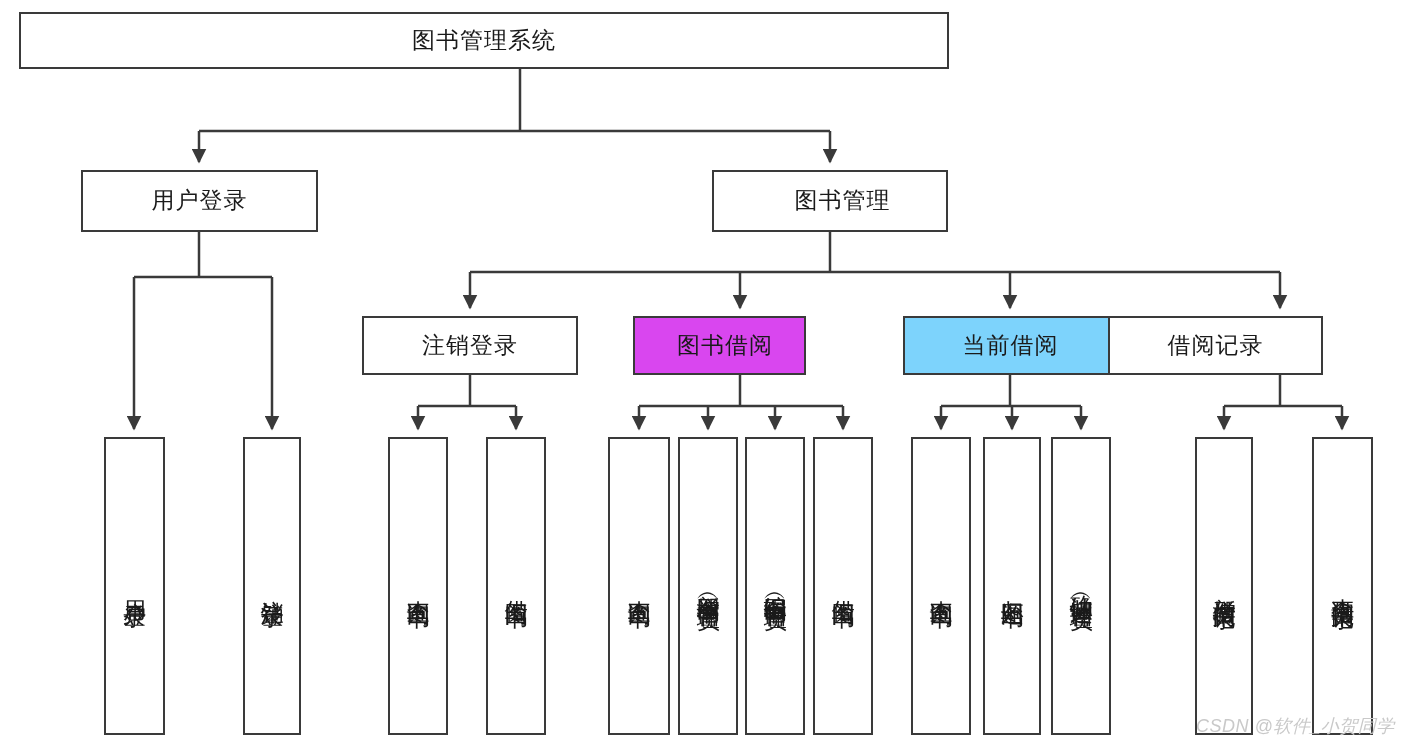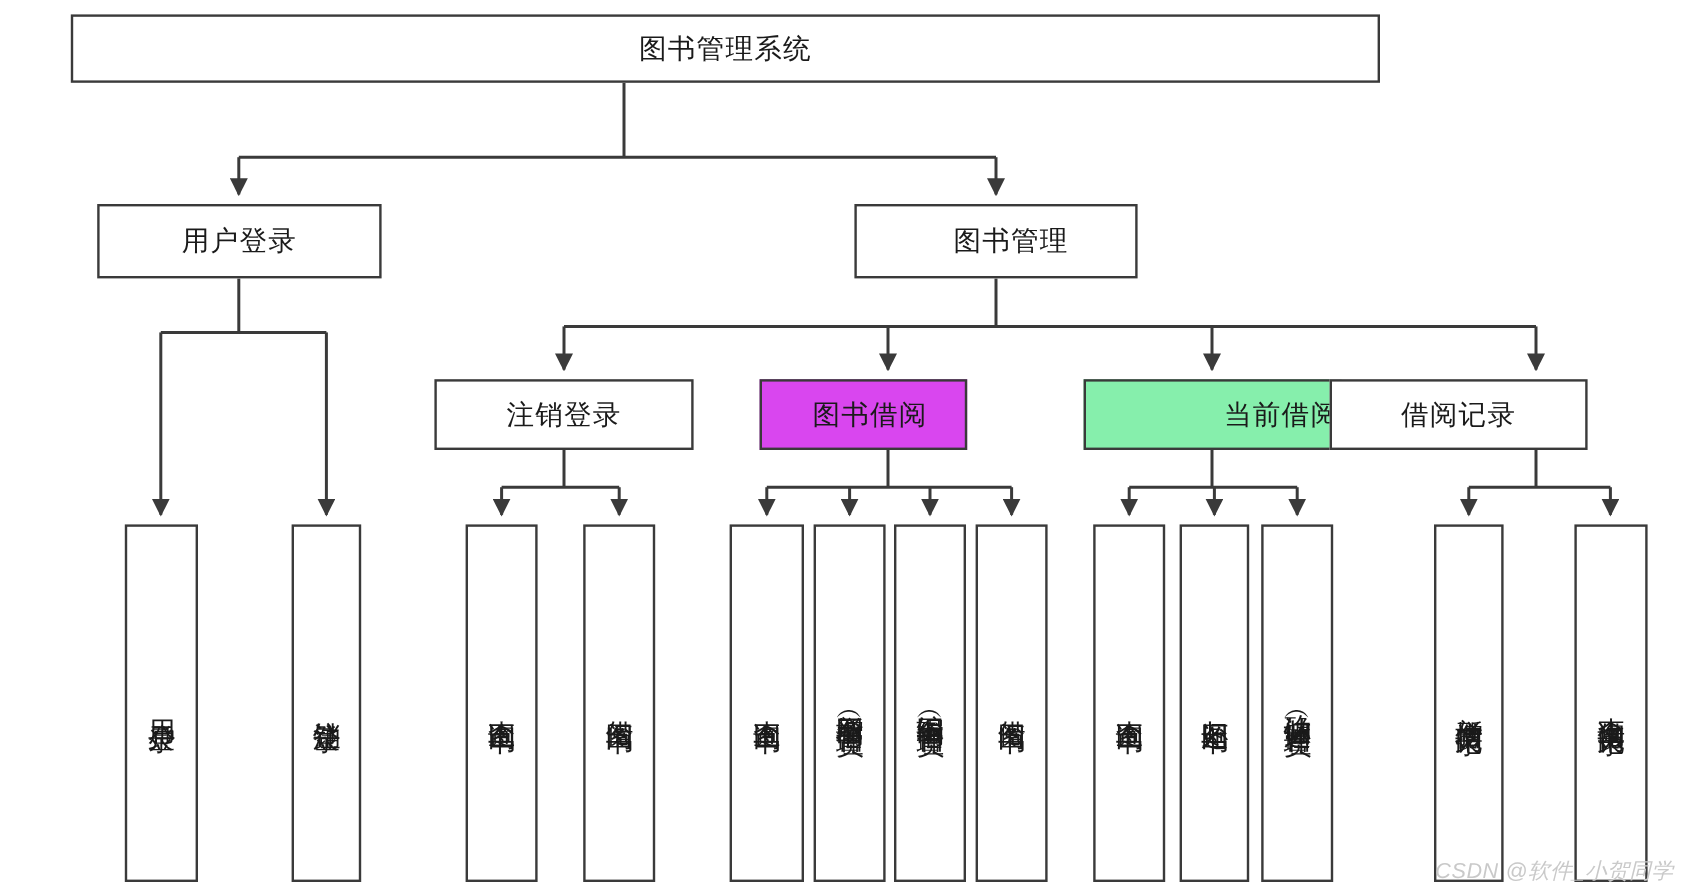"图书管理系统" div.node { margin-left: 40px -> none; width: 1091px -> 930px }
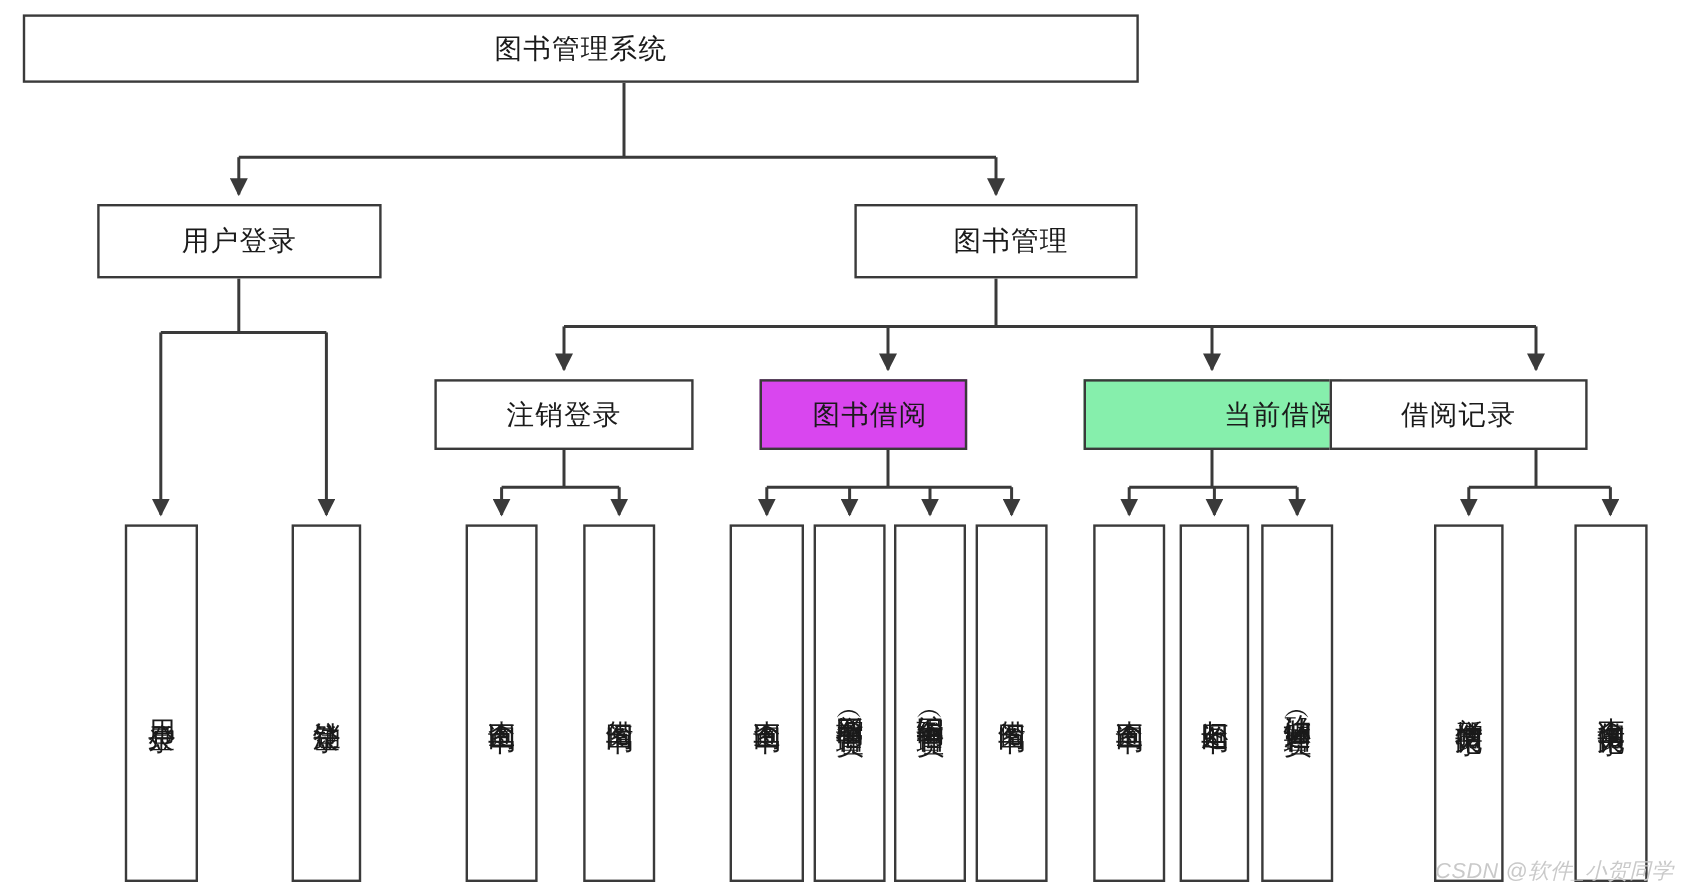"当前借阅" div.node { background: #86efac -> #7dd3fc; justify-content: flex-end -> none }
